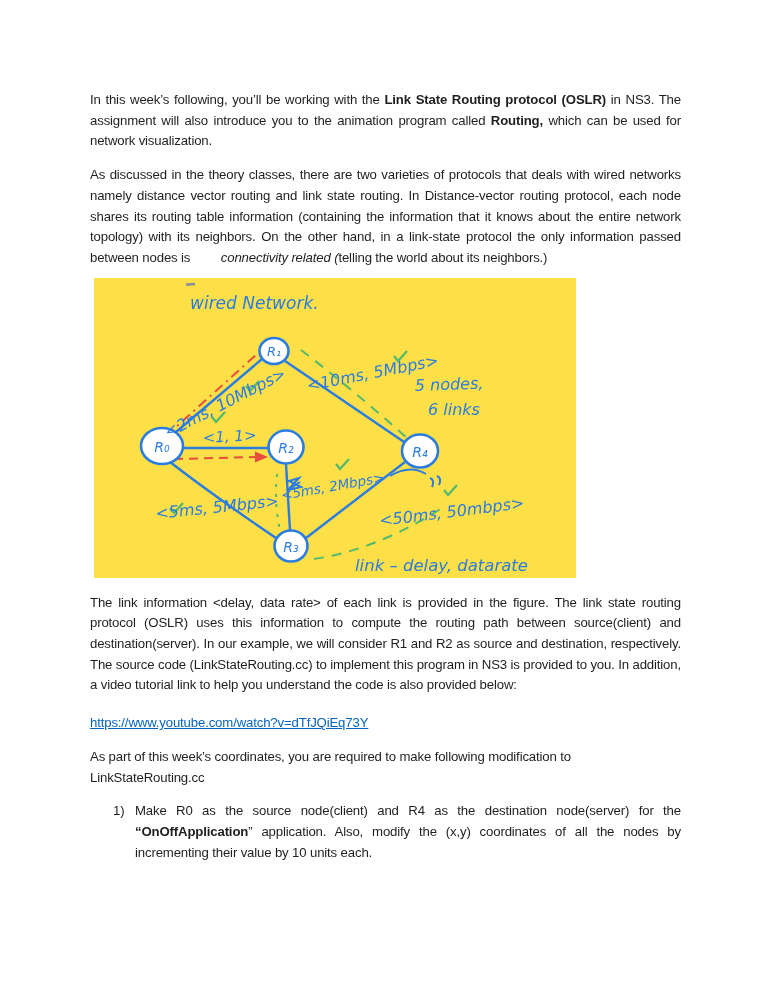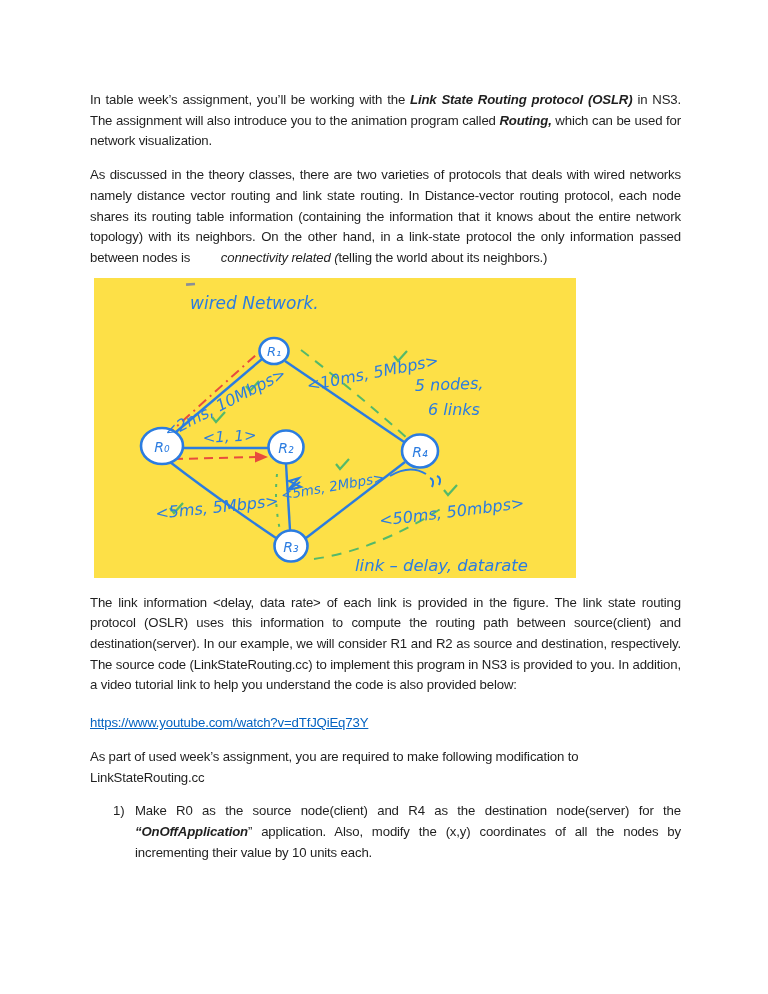"In table week’s assignment, you’ll" span { text: table week’s assignment -> this week’s following }
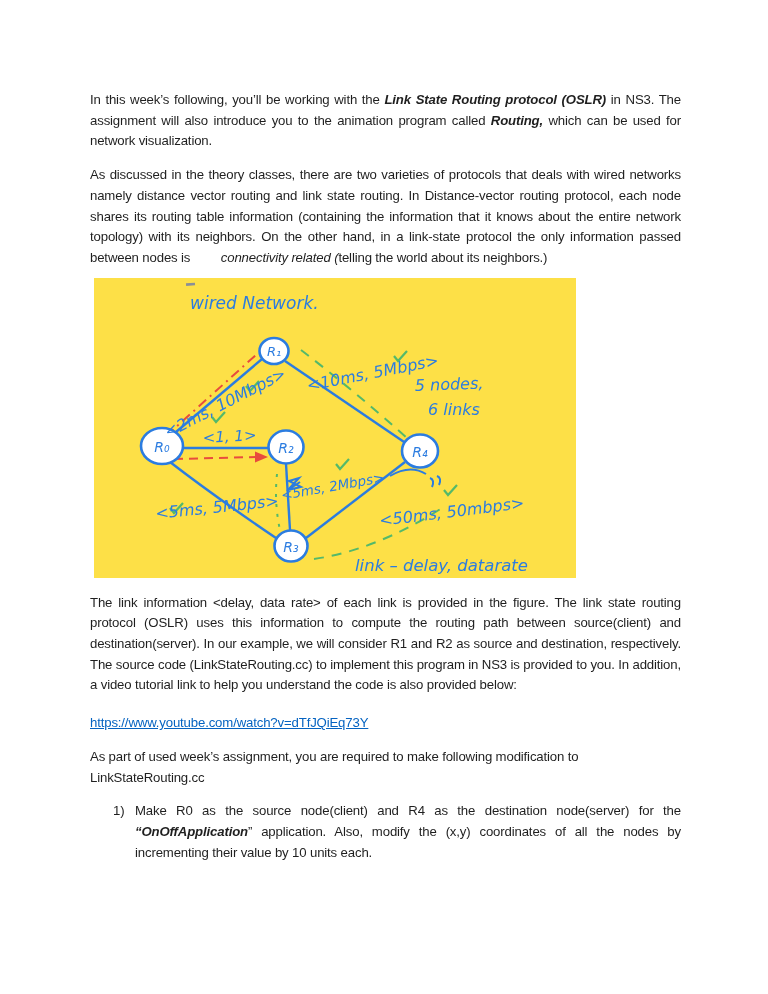"Link State Routing protocol (OSLR)" .b { font-style: italic -> none }
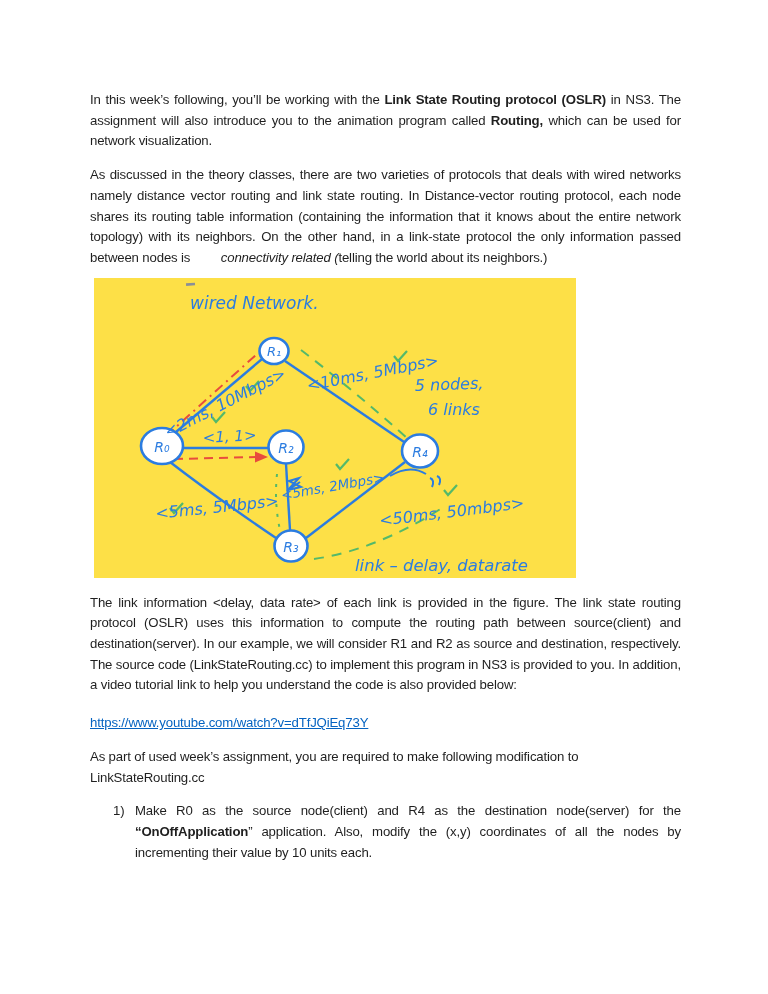"As part of used week’s" p.para { text: used week’s assignment -> this week’s coordinates }
